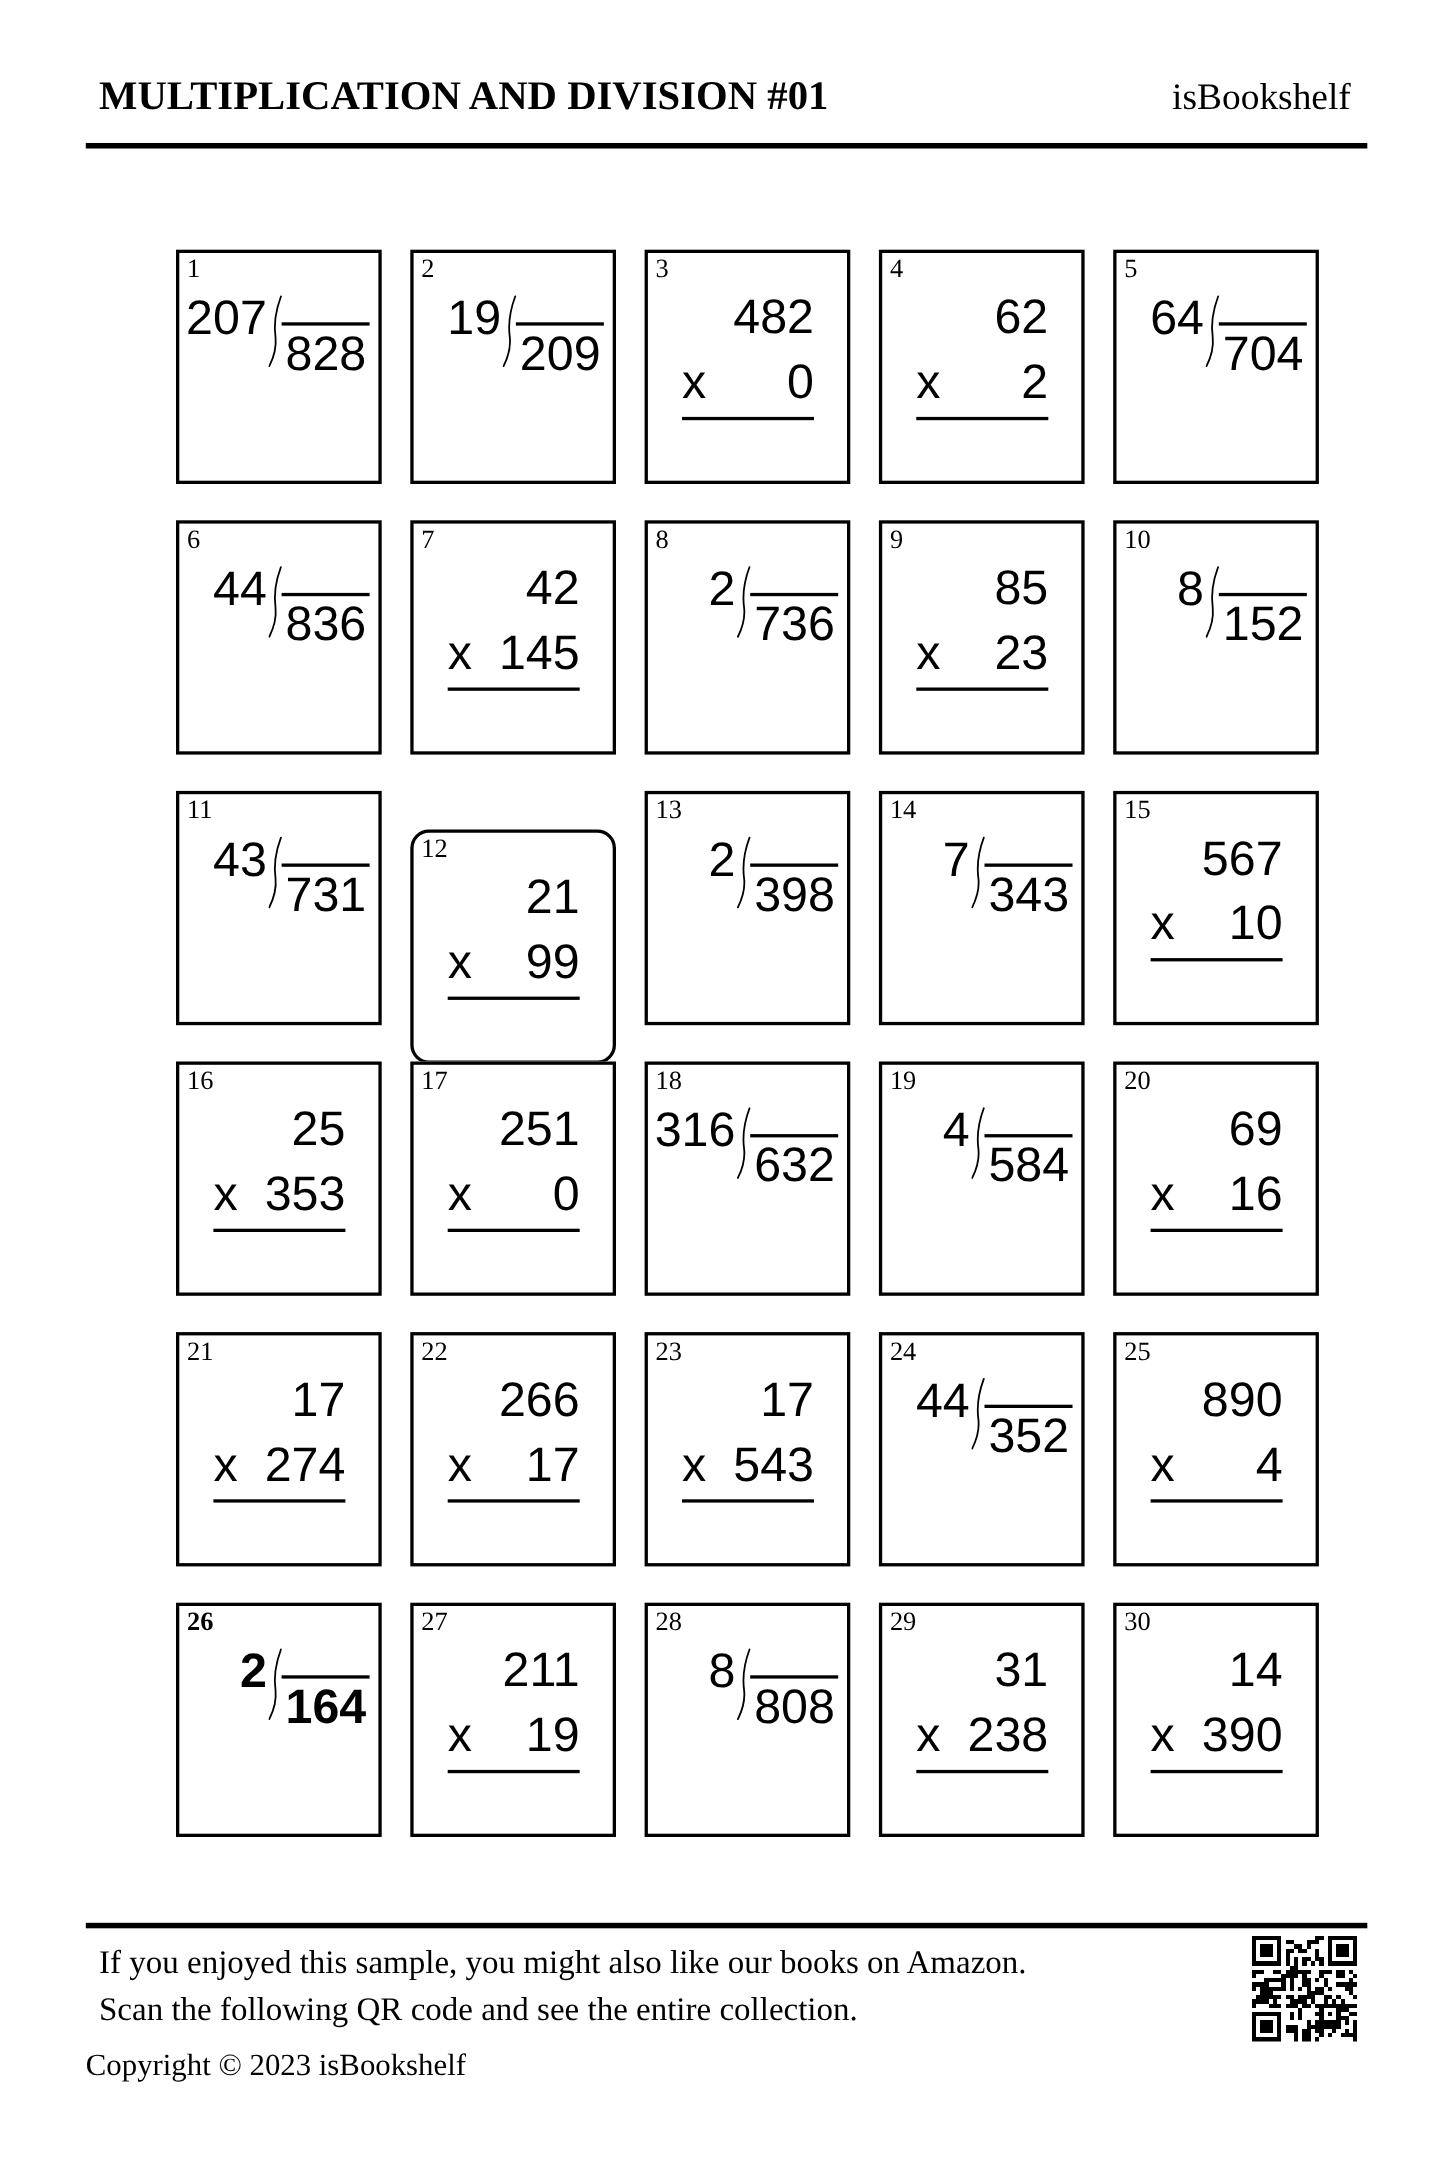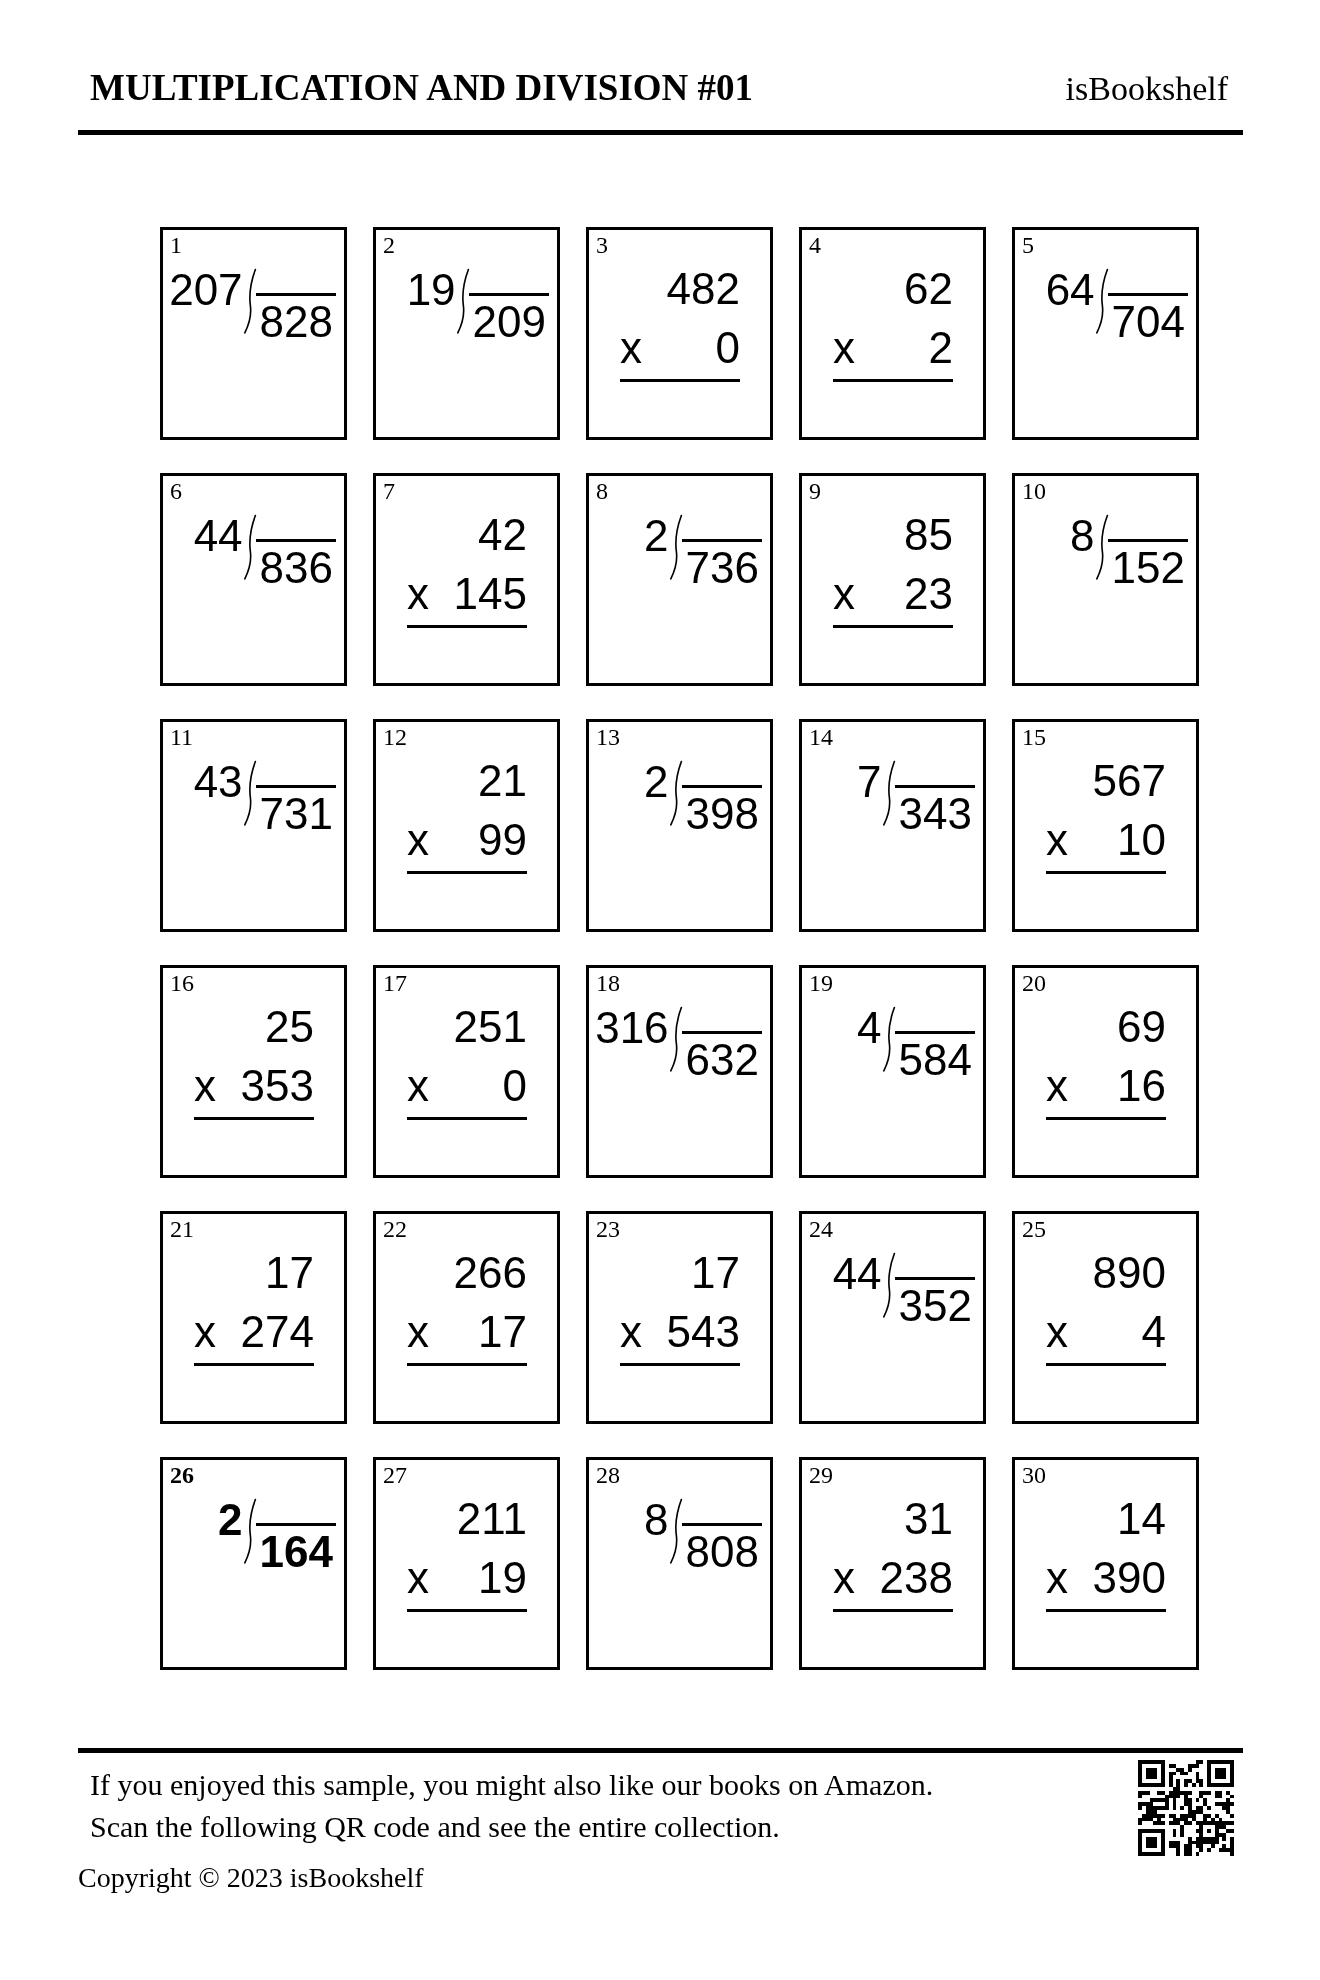"12" div.cell { border-radius: none -> 17px; top: 719px -> 754px }
